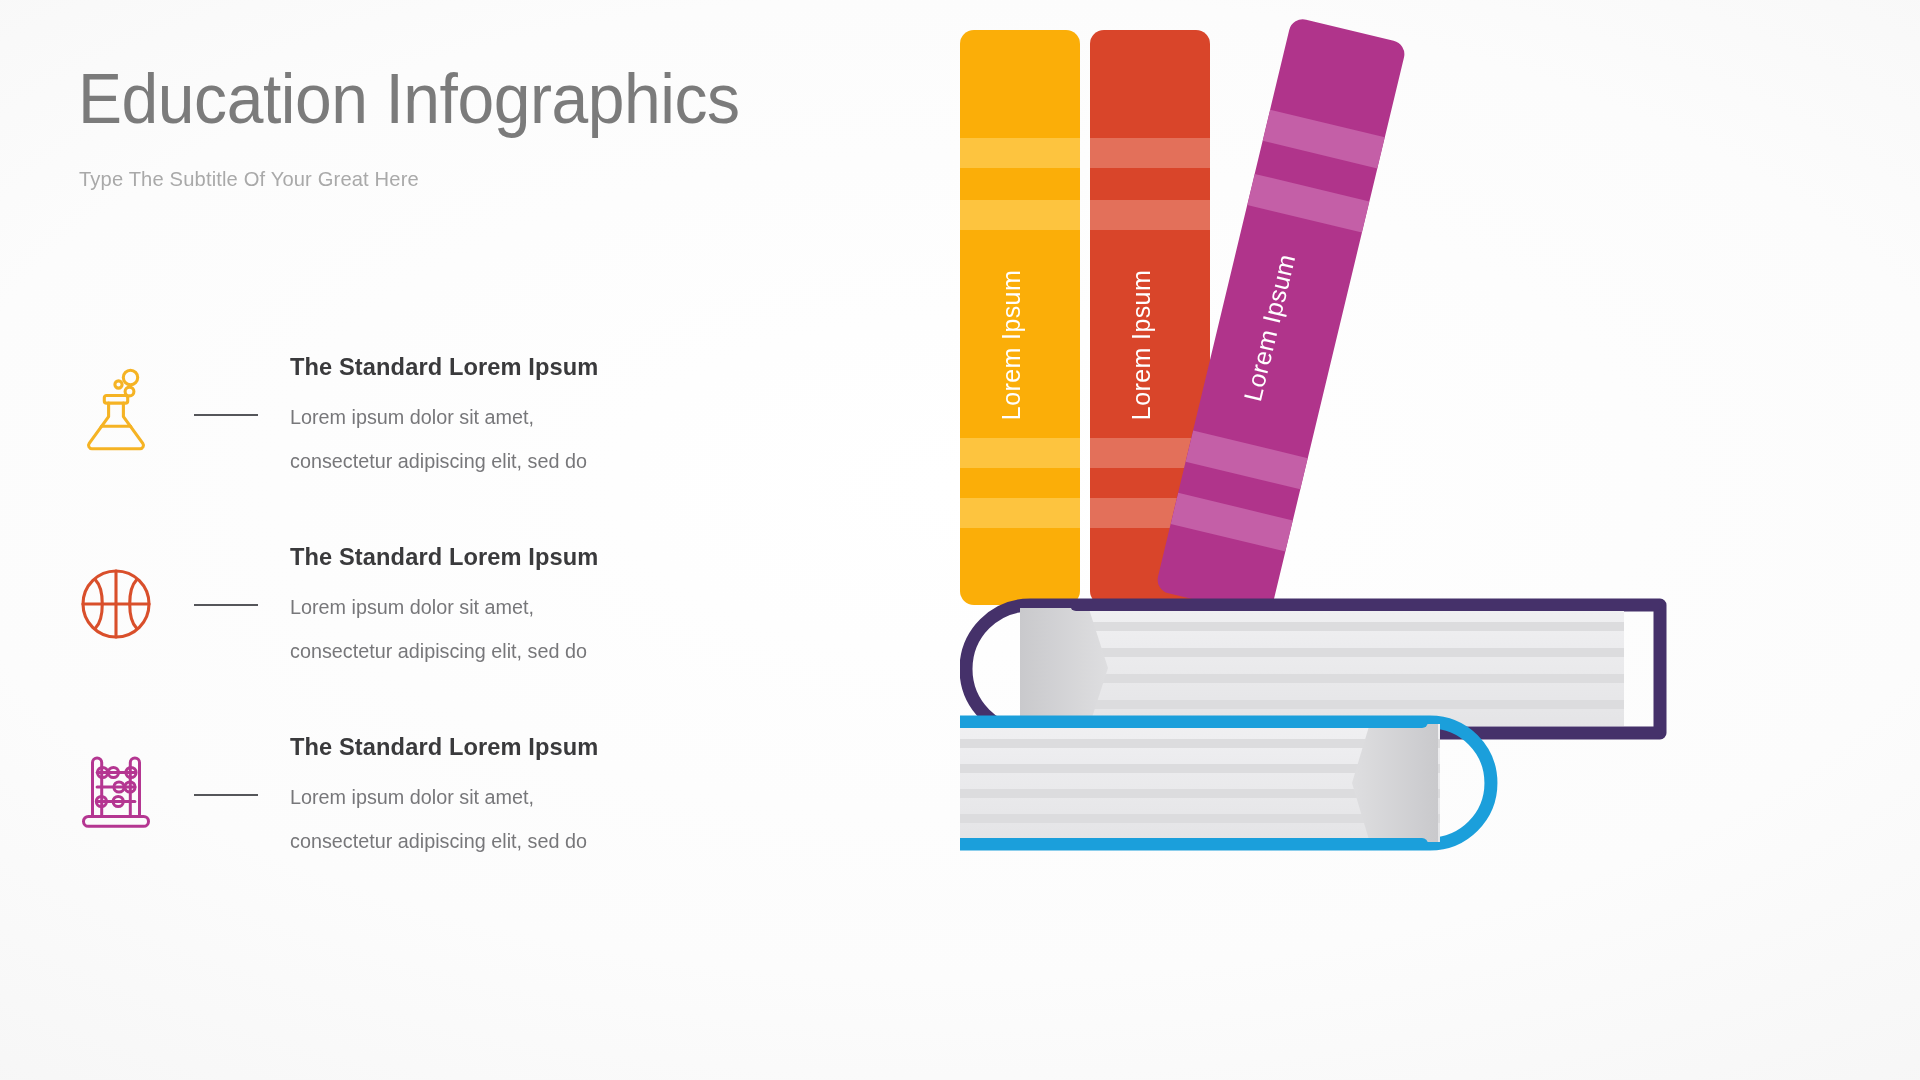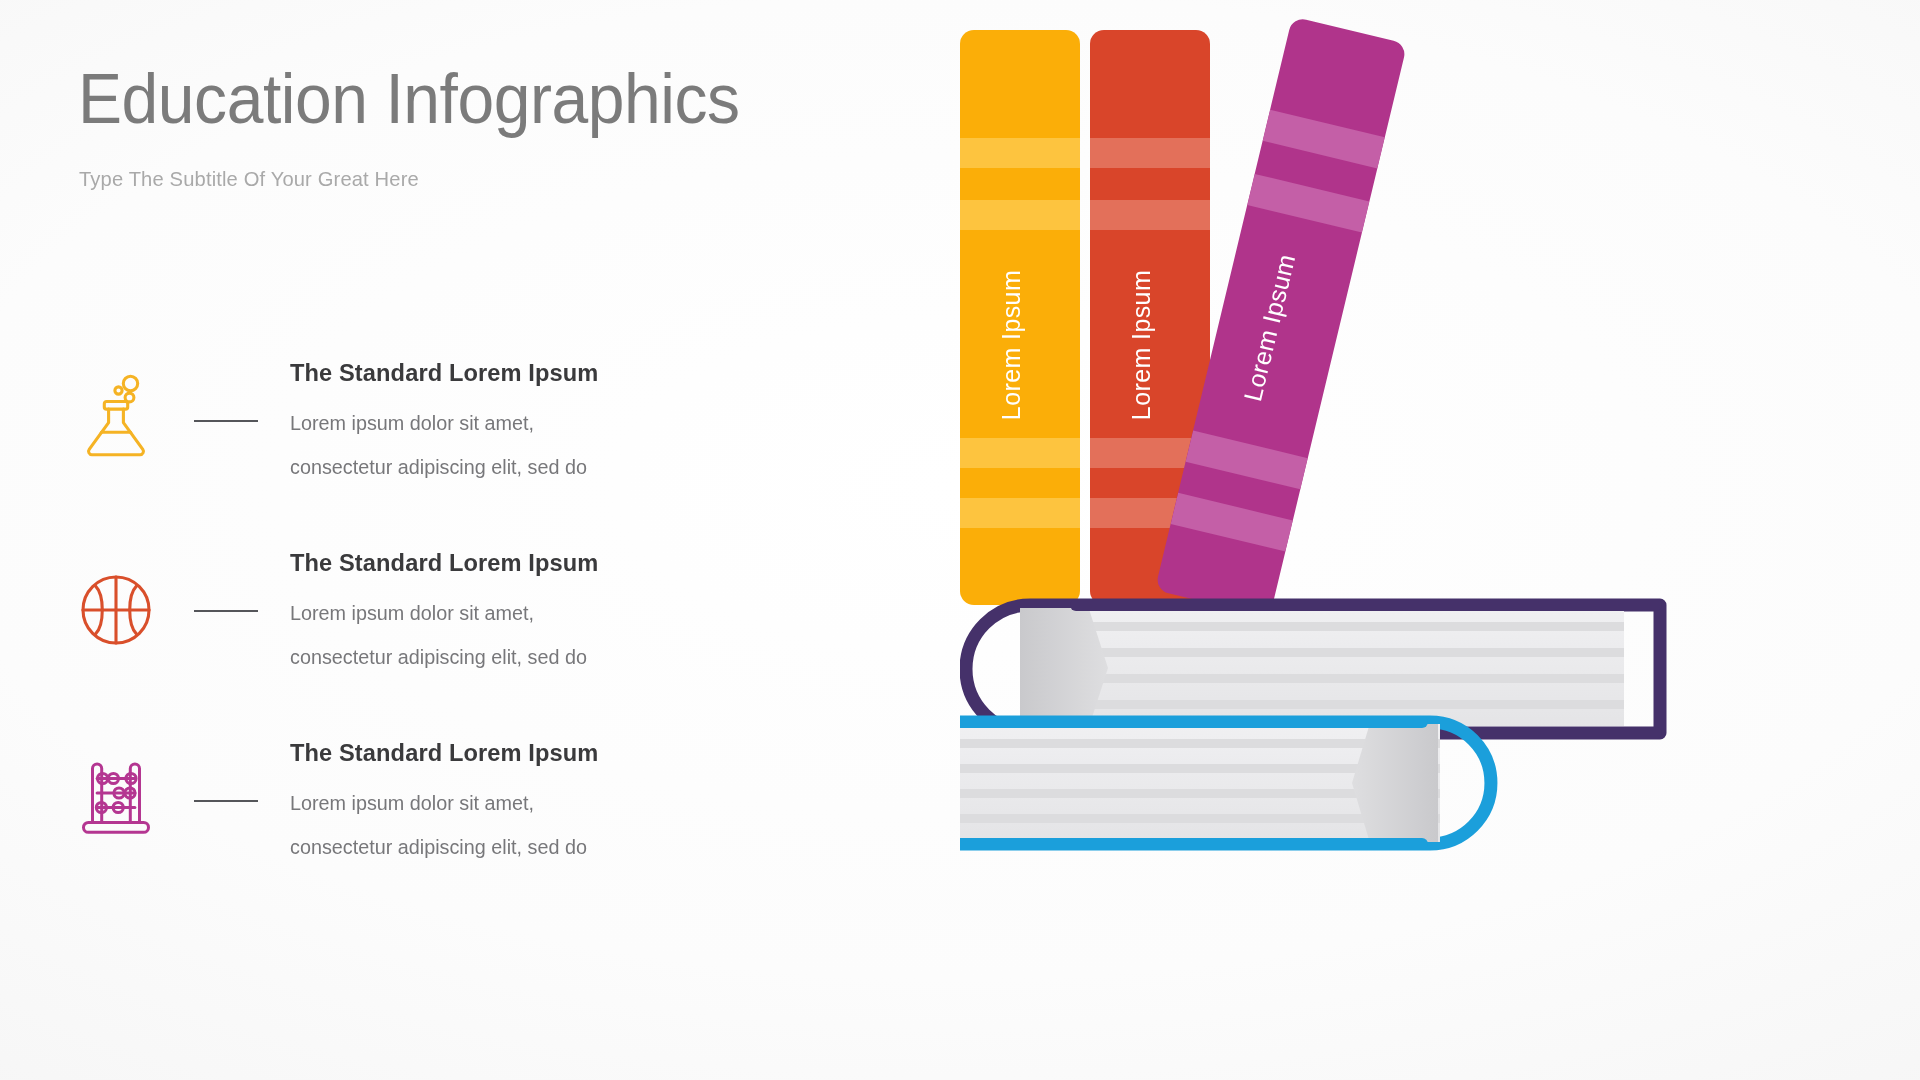"The Standard Lorem Ipsum" .feature-list { margin-top: 6px -> none }
